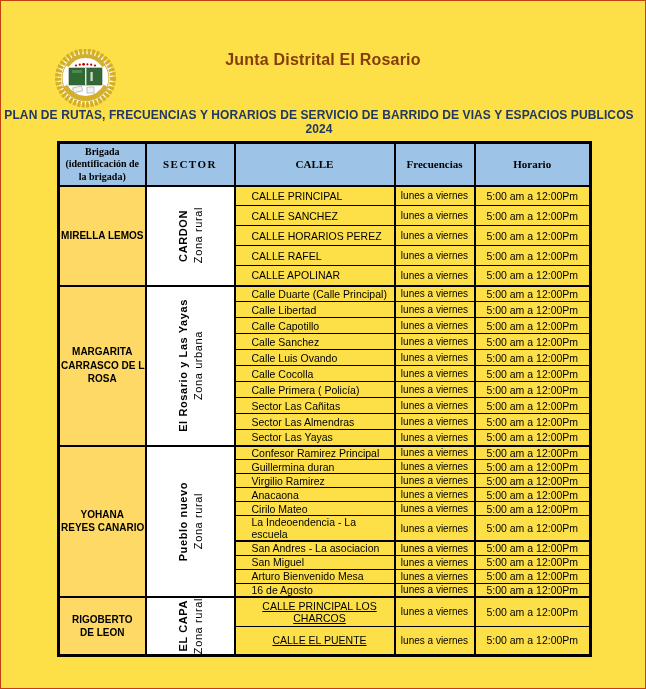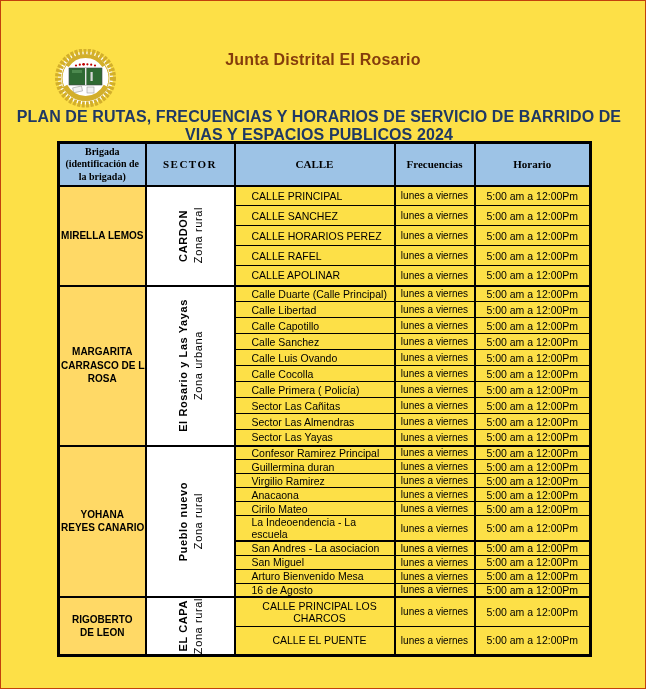"PLAN DE RUTAS, FRECUENCIAS Y" .doc-heading { font-size: 16px -> 12px }
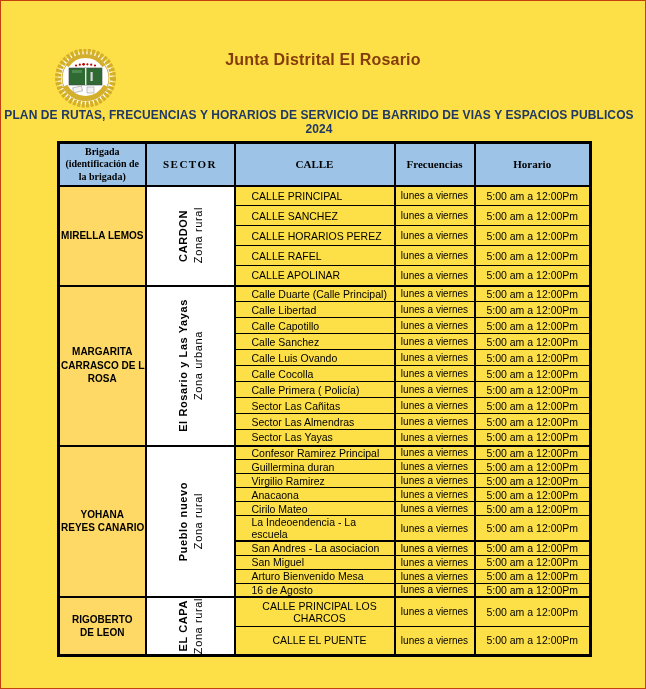"CALLE PRINCIPAL LOS CHARCOS" td.street-cell.centered { text-decoration: none -> underline }
